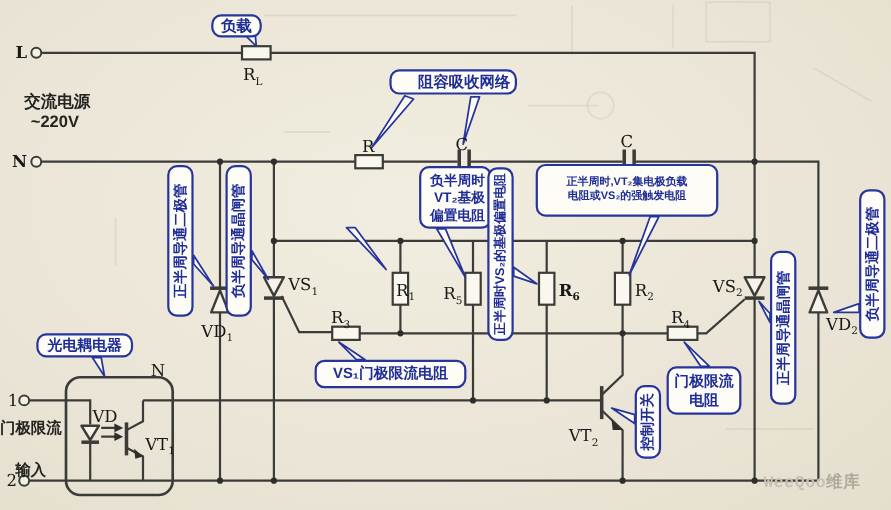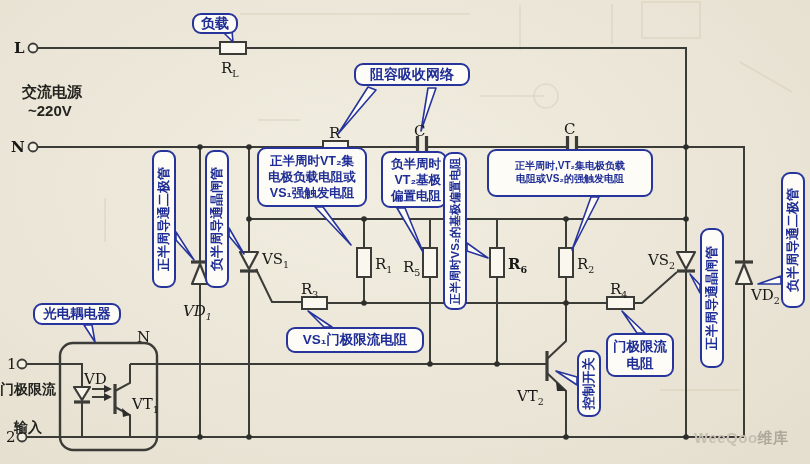"阻容吸收网络" div.hbox { align-items: none -> flex-end }
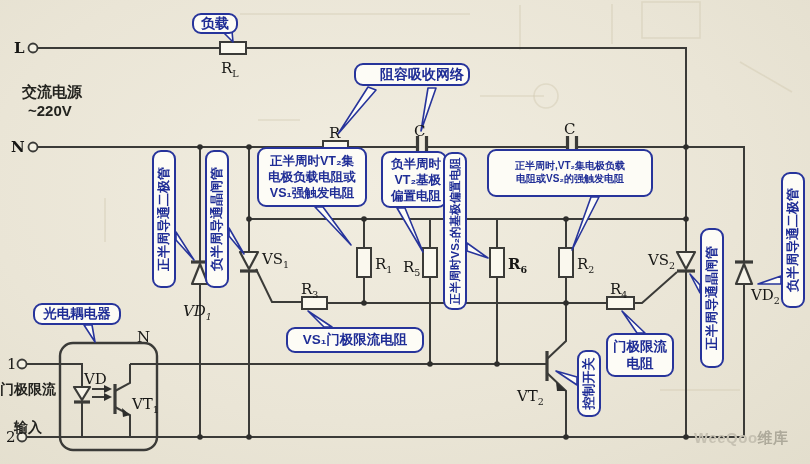"正半周时VT₂集" div.hbox { html: <div> <div>正半周时VT₂集</div> <div>电极负载电阻或</div> <div>VS₁强触发电阻</div> </div> -> none }
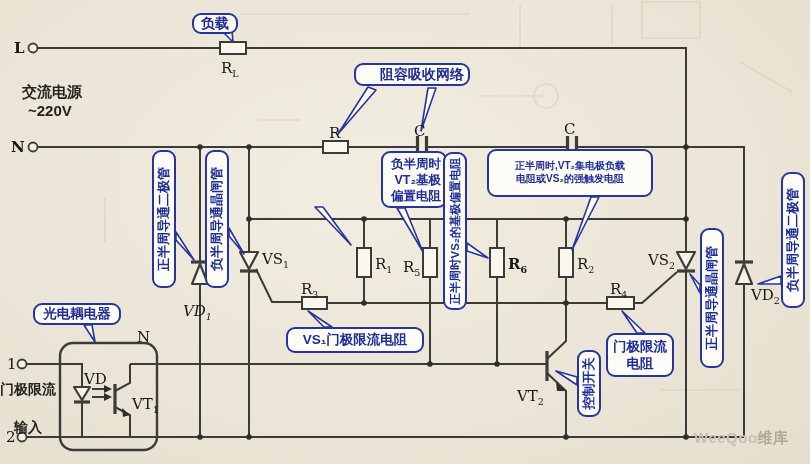"R1" div.clabel { left: 375px -> 360px }
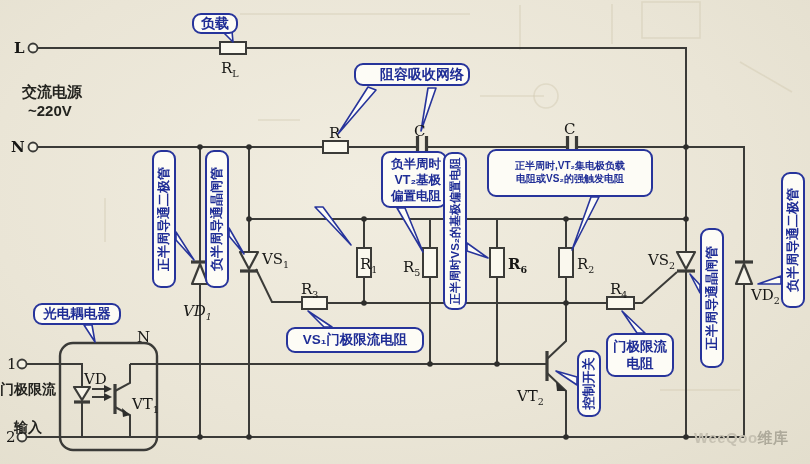"VD1" div.clabel { font-style: italic -> none; top: 302px -> 292px }
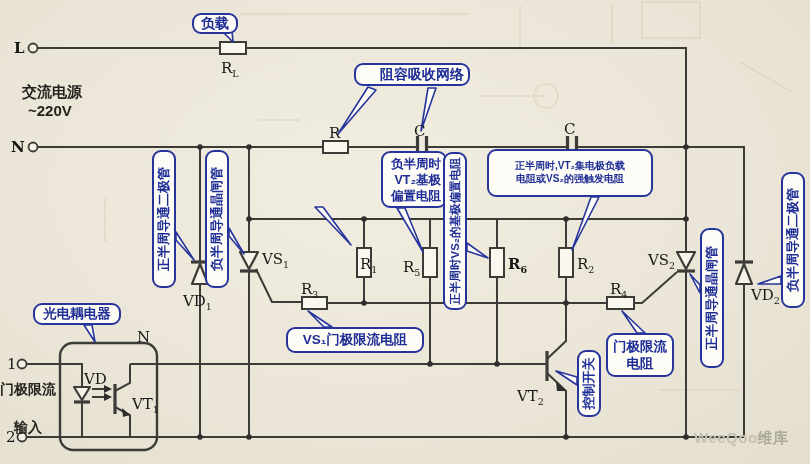"WeeQoo" .wm .b { font-family: none -> Liberation Mono, monospace }
